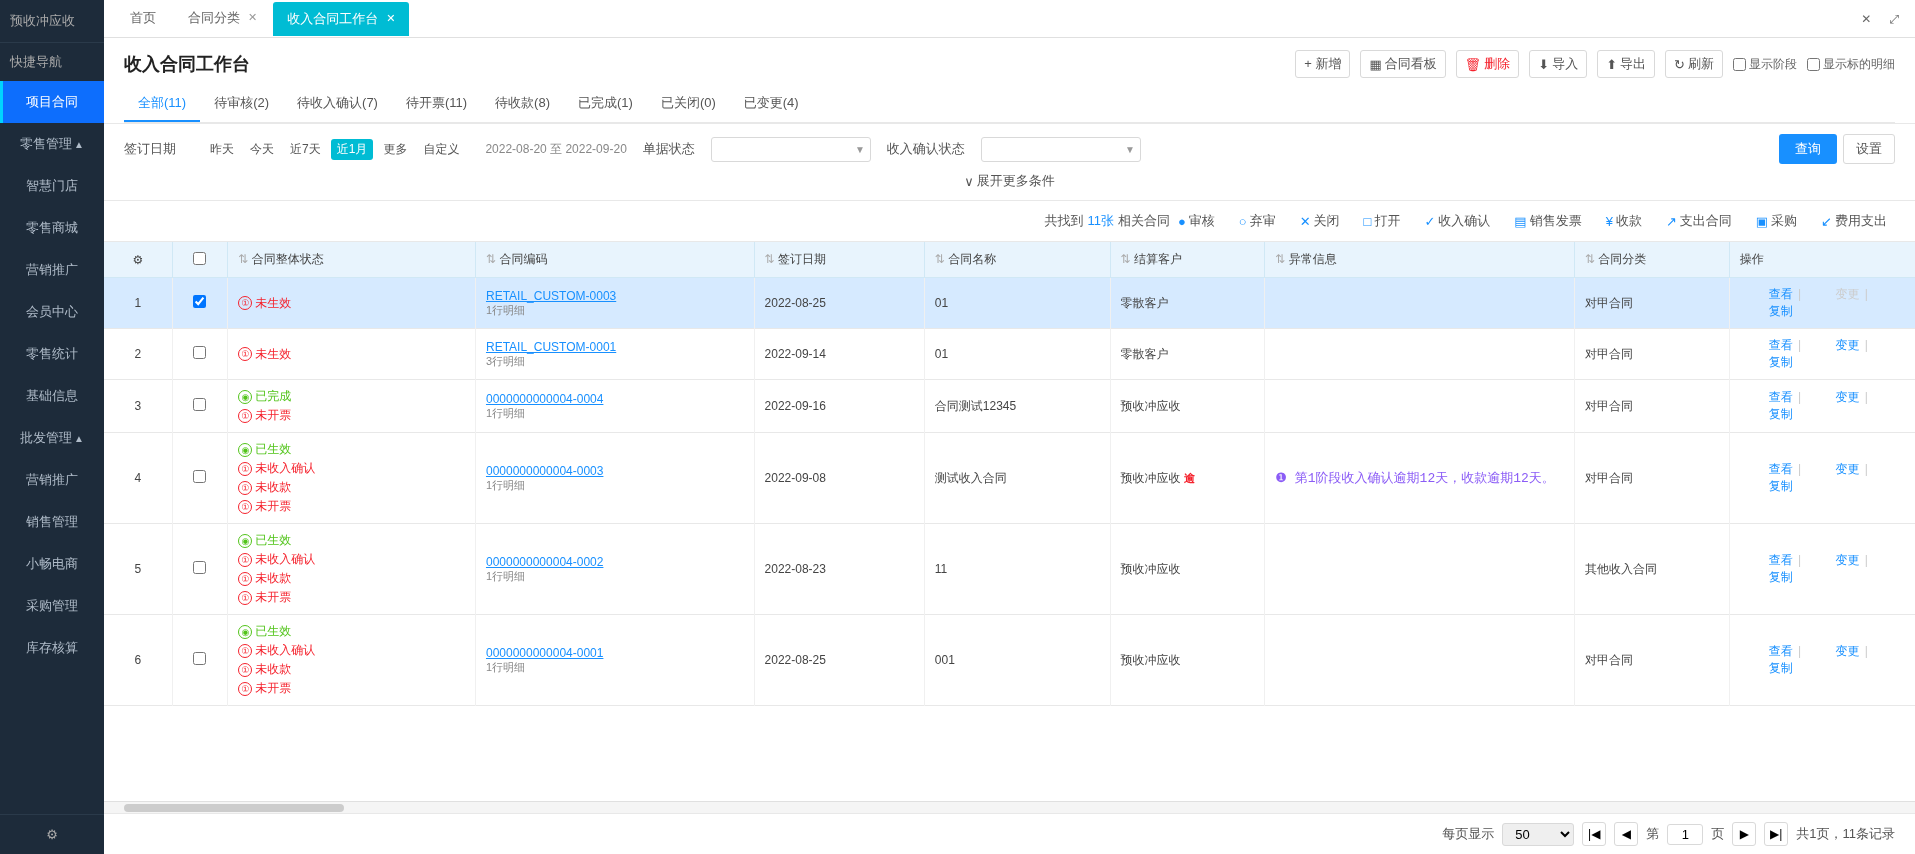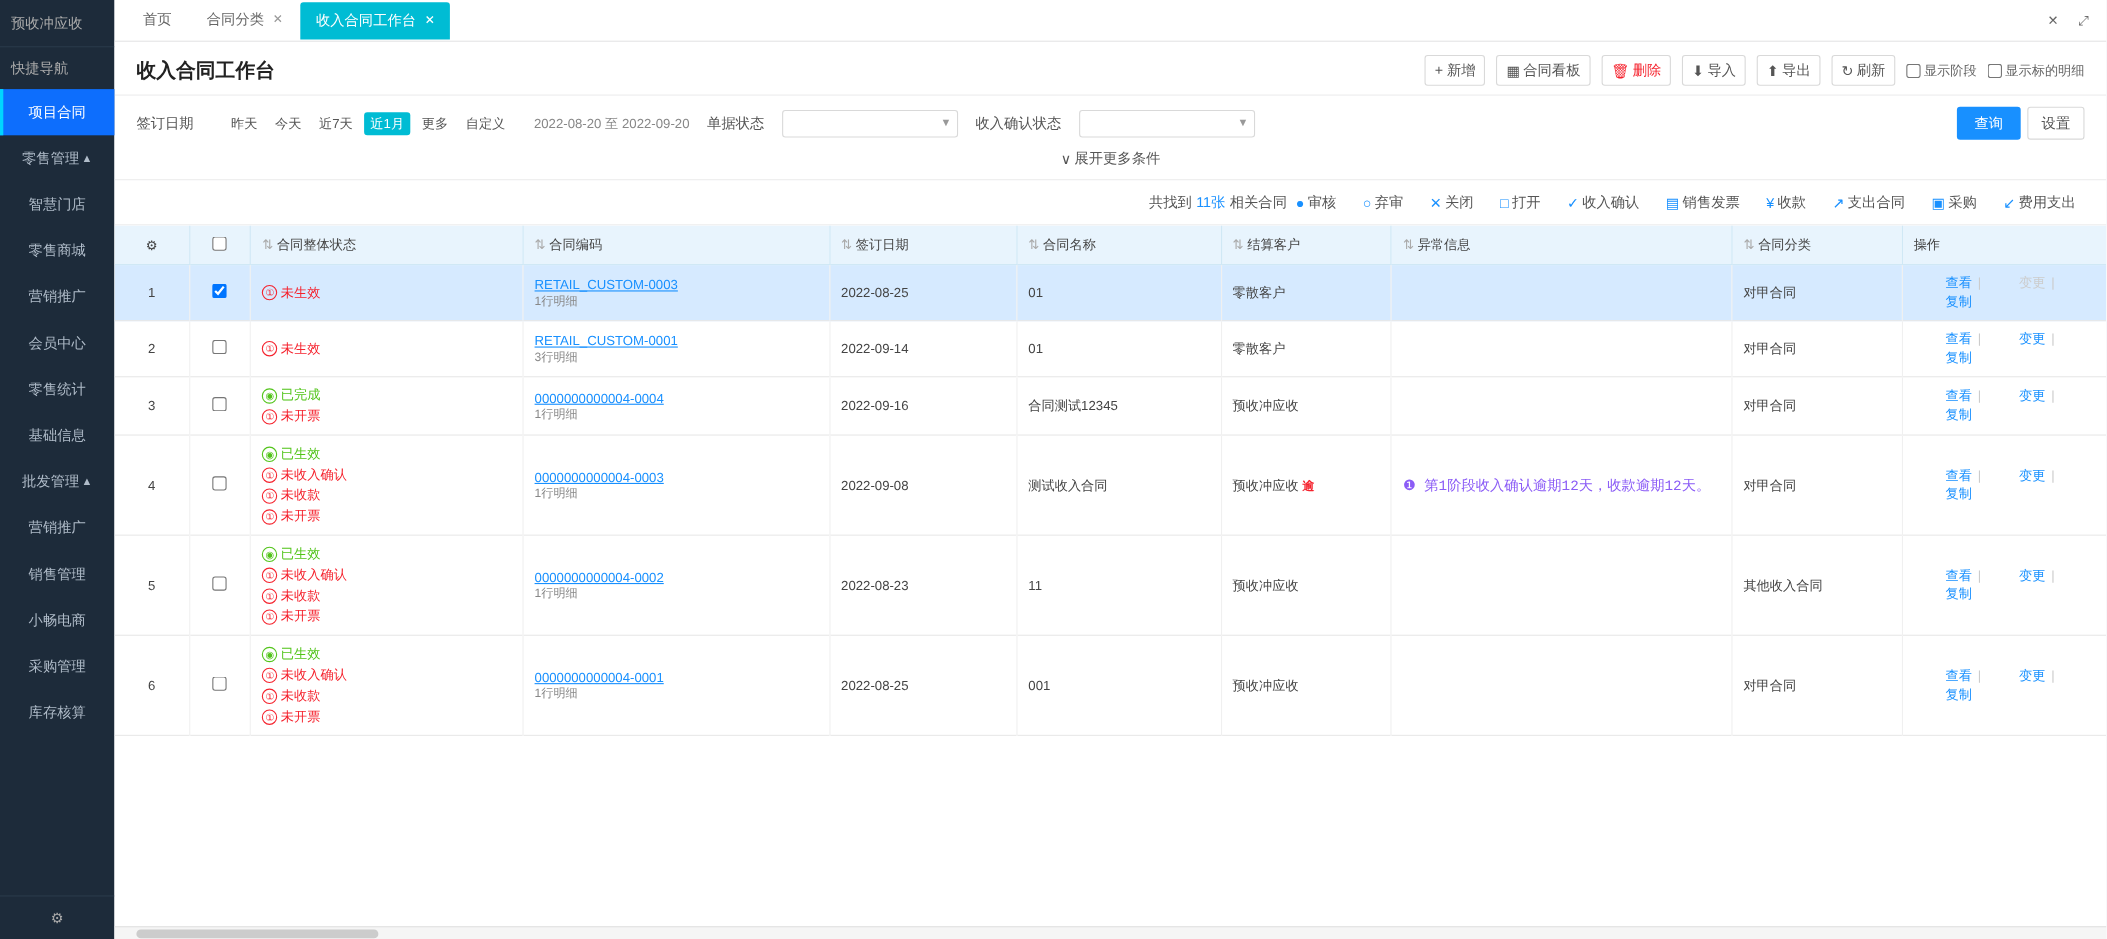"全部(11)" div.sub-tabs { html: none -> <div> <div>全部(11)</div> <div>待审核(2)</div> <div>待收入确认(7)</div> <div>待开票(11)</div> <div>待收款(8)</div> <div>已完成(1)</div> <div>已关闭(0)</div> <div>已变更(4)</div> </div> }
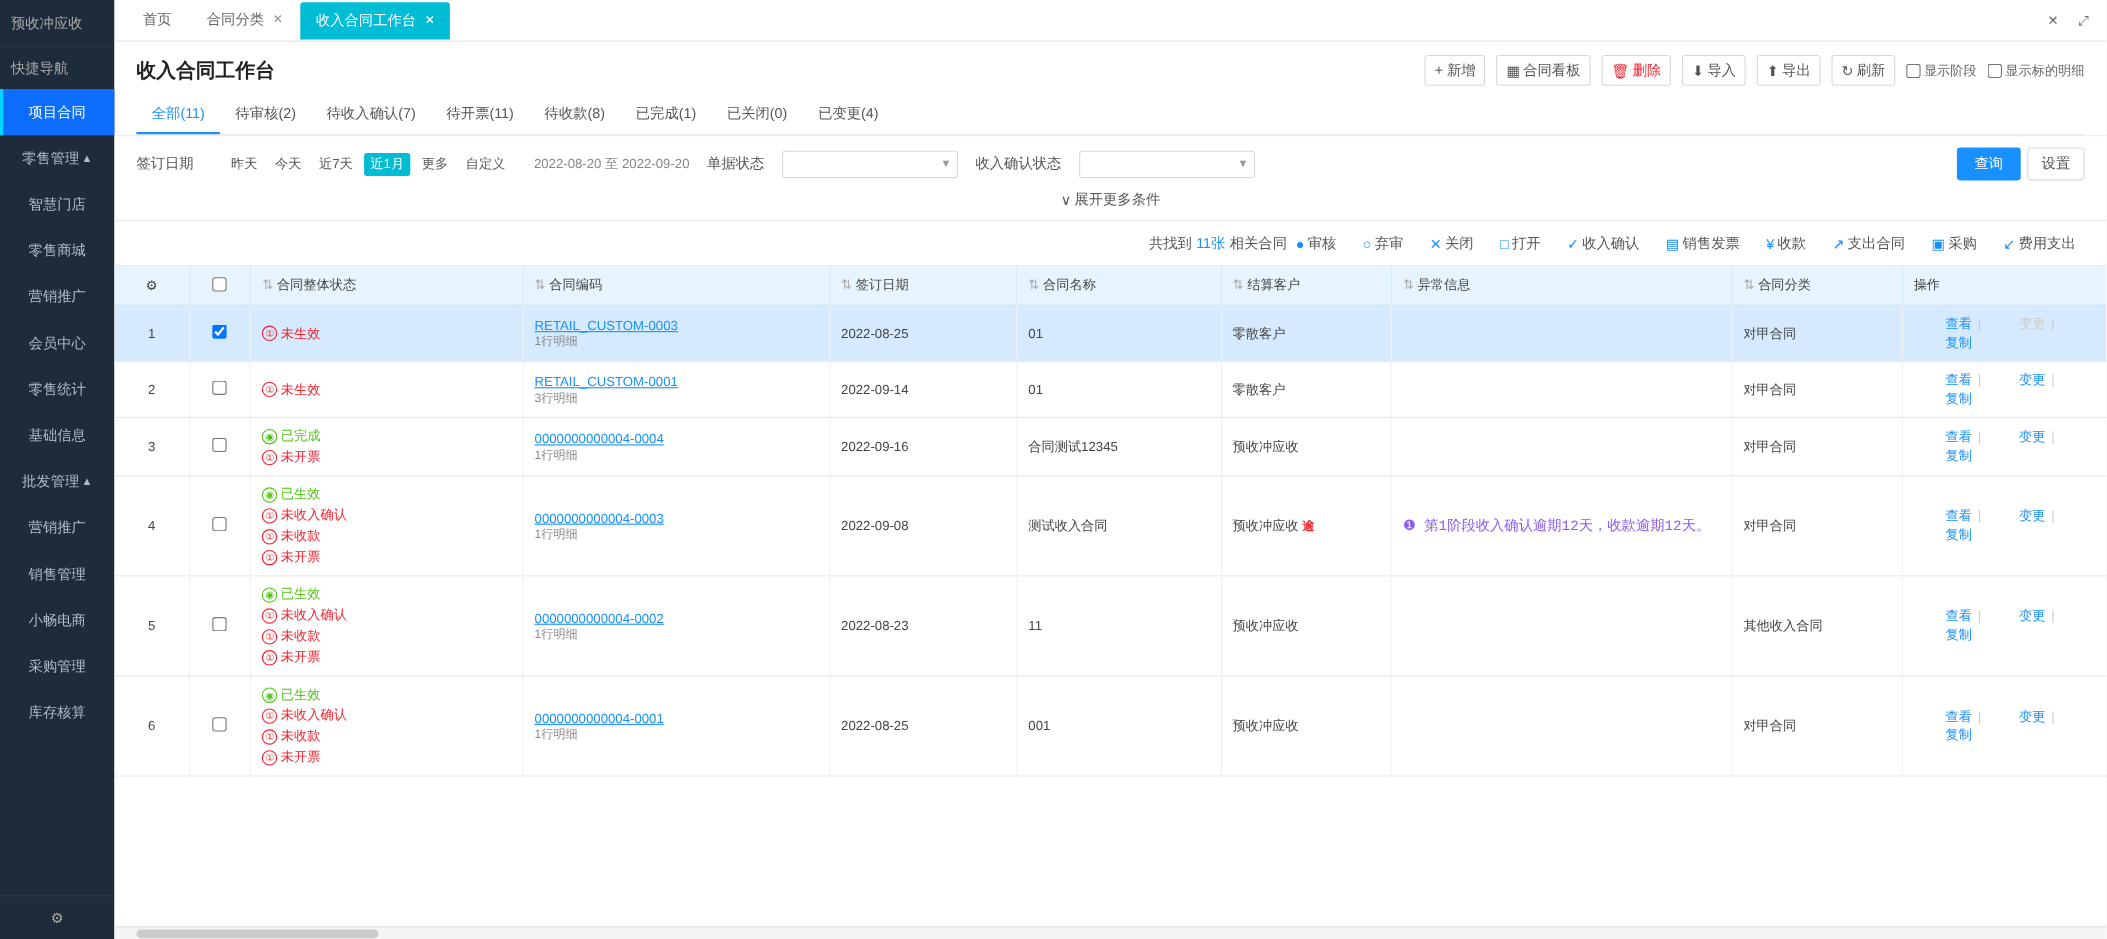"每页显示" div.pagination-bar { html: none -> <div> <span>每页显示</span> <select> <option>50</option> <option>20</option> <option>100</option> </select> <button>|◀</button> <button>◀</button> <span>第</span> <input> <span>页</span> <button>▶</button> <button>▶|</button> <span>共1页，11条记录</span> </div> }
